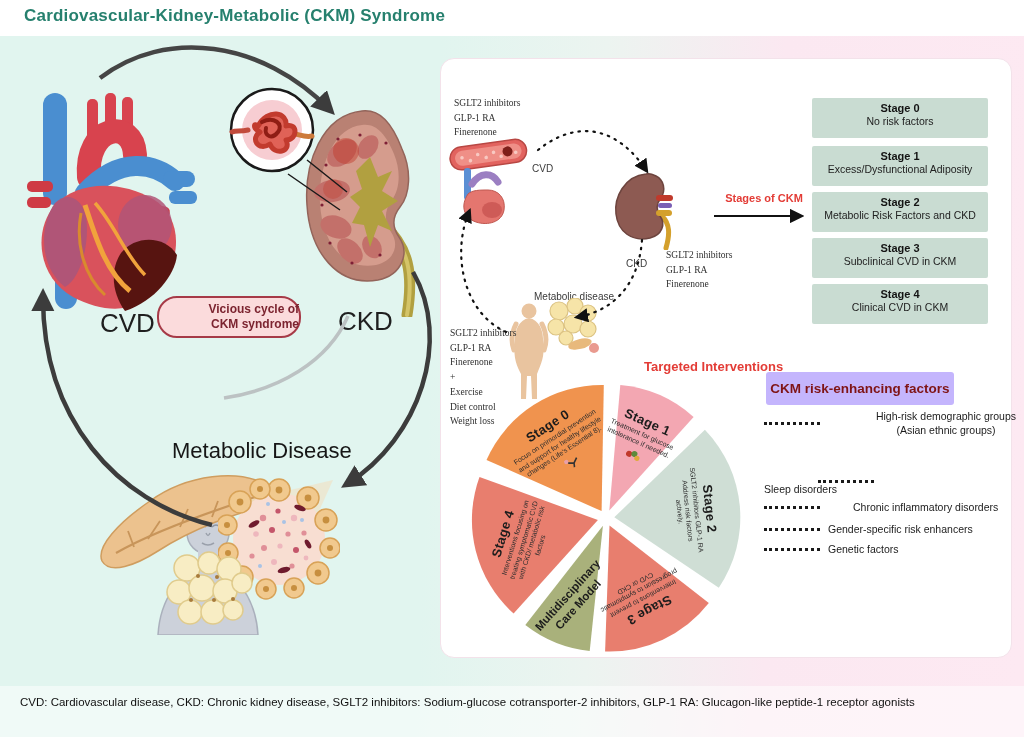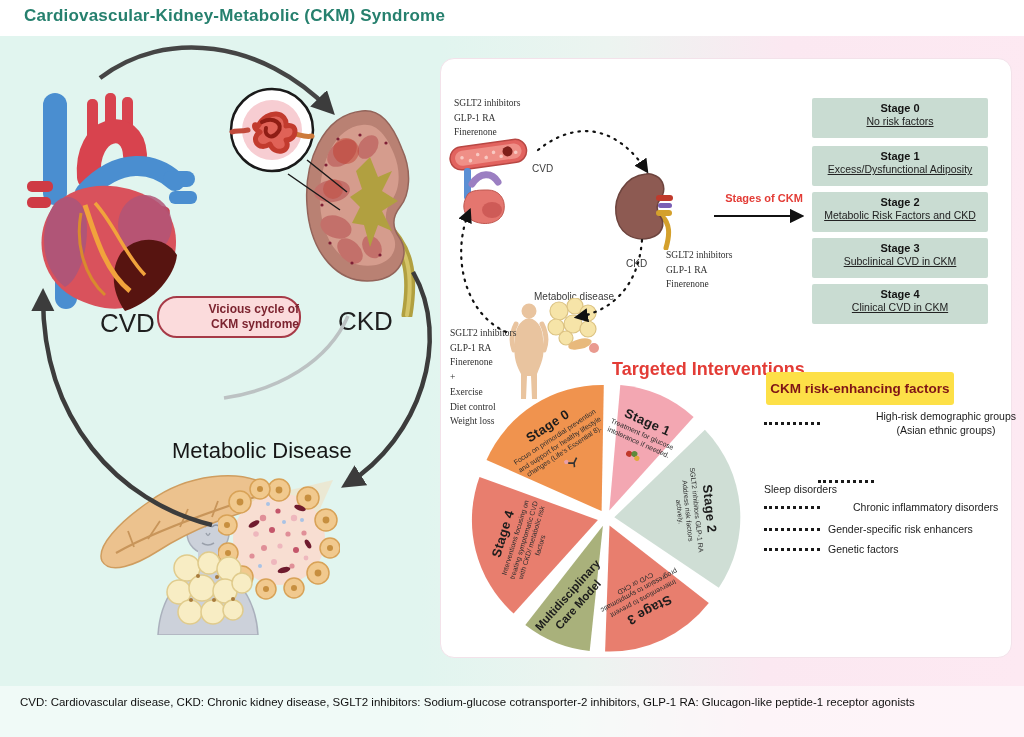"No risk factors" .stage-box .d { text-decoration: underline -> none }
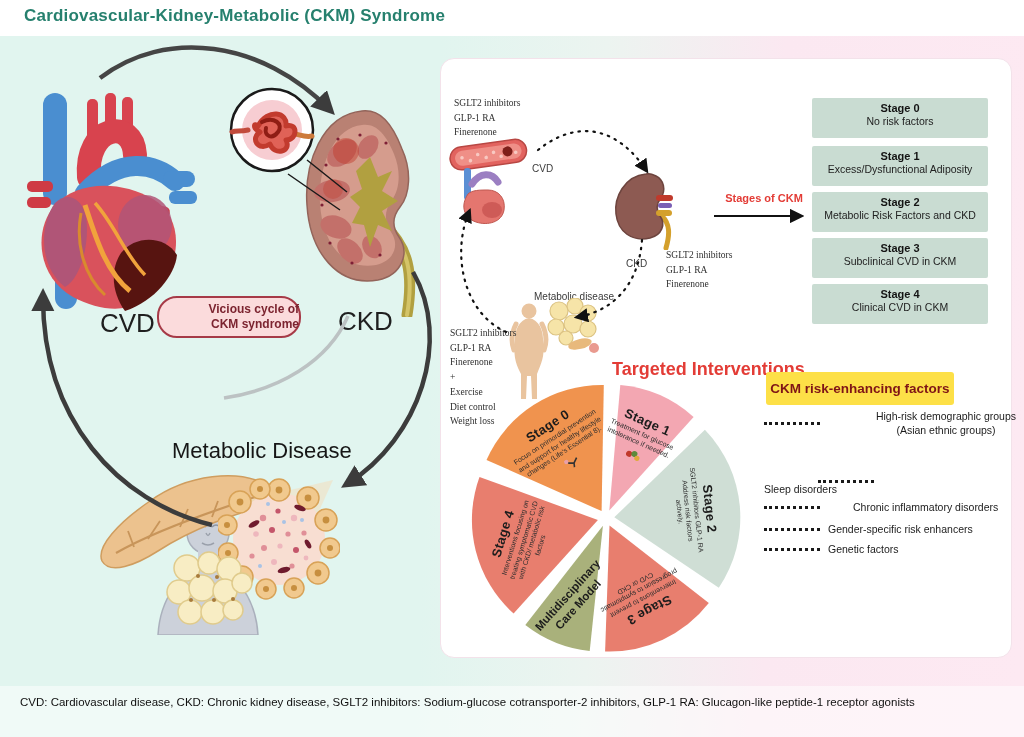"Targeted Interventions" #pie-title { font-size: 18px -> 13px; left: 612px -> 644px }
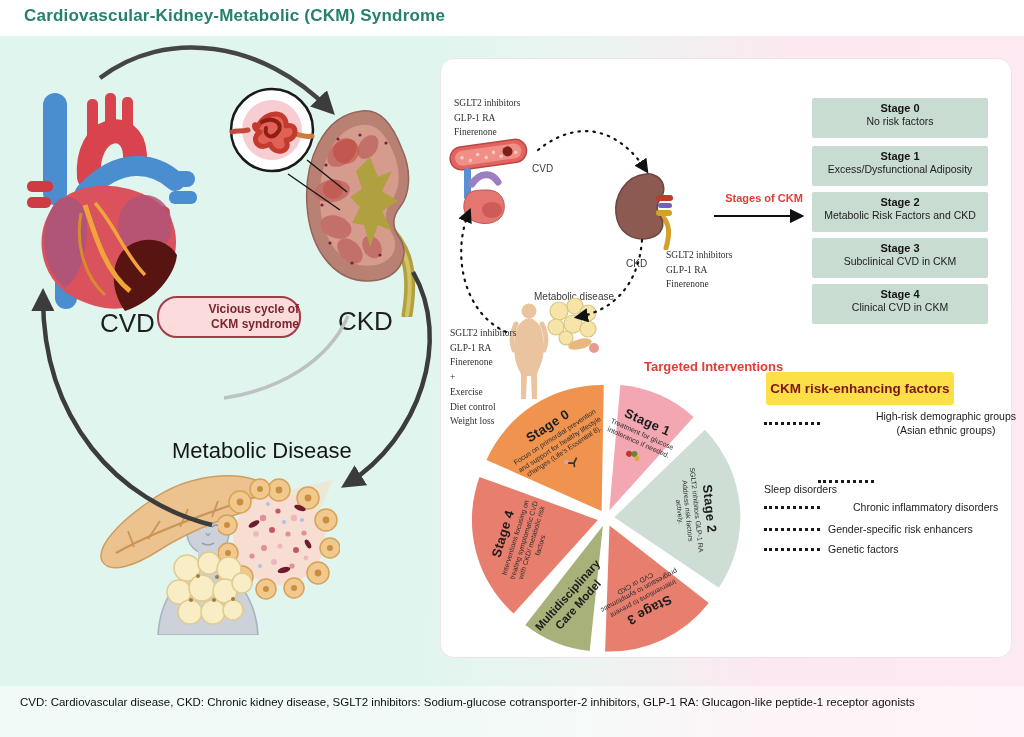"CKM risk-enhancing factors" #risk-header { background: #fde047 -> #c4b5fd }
